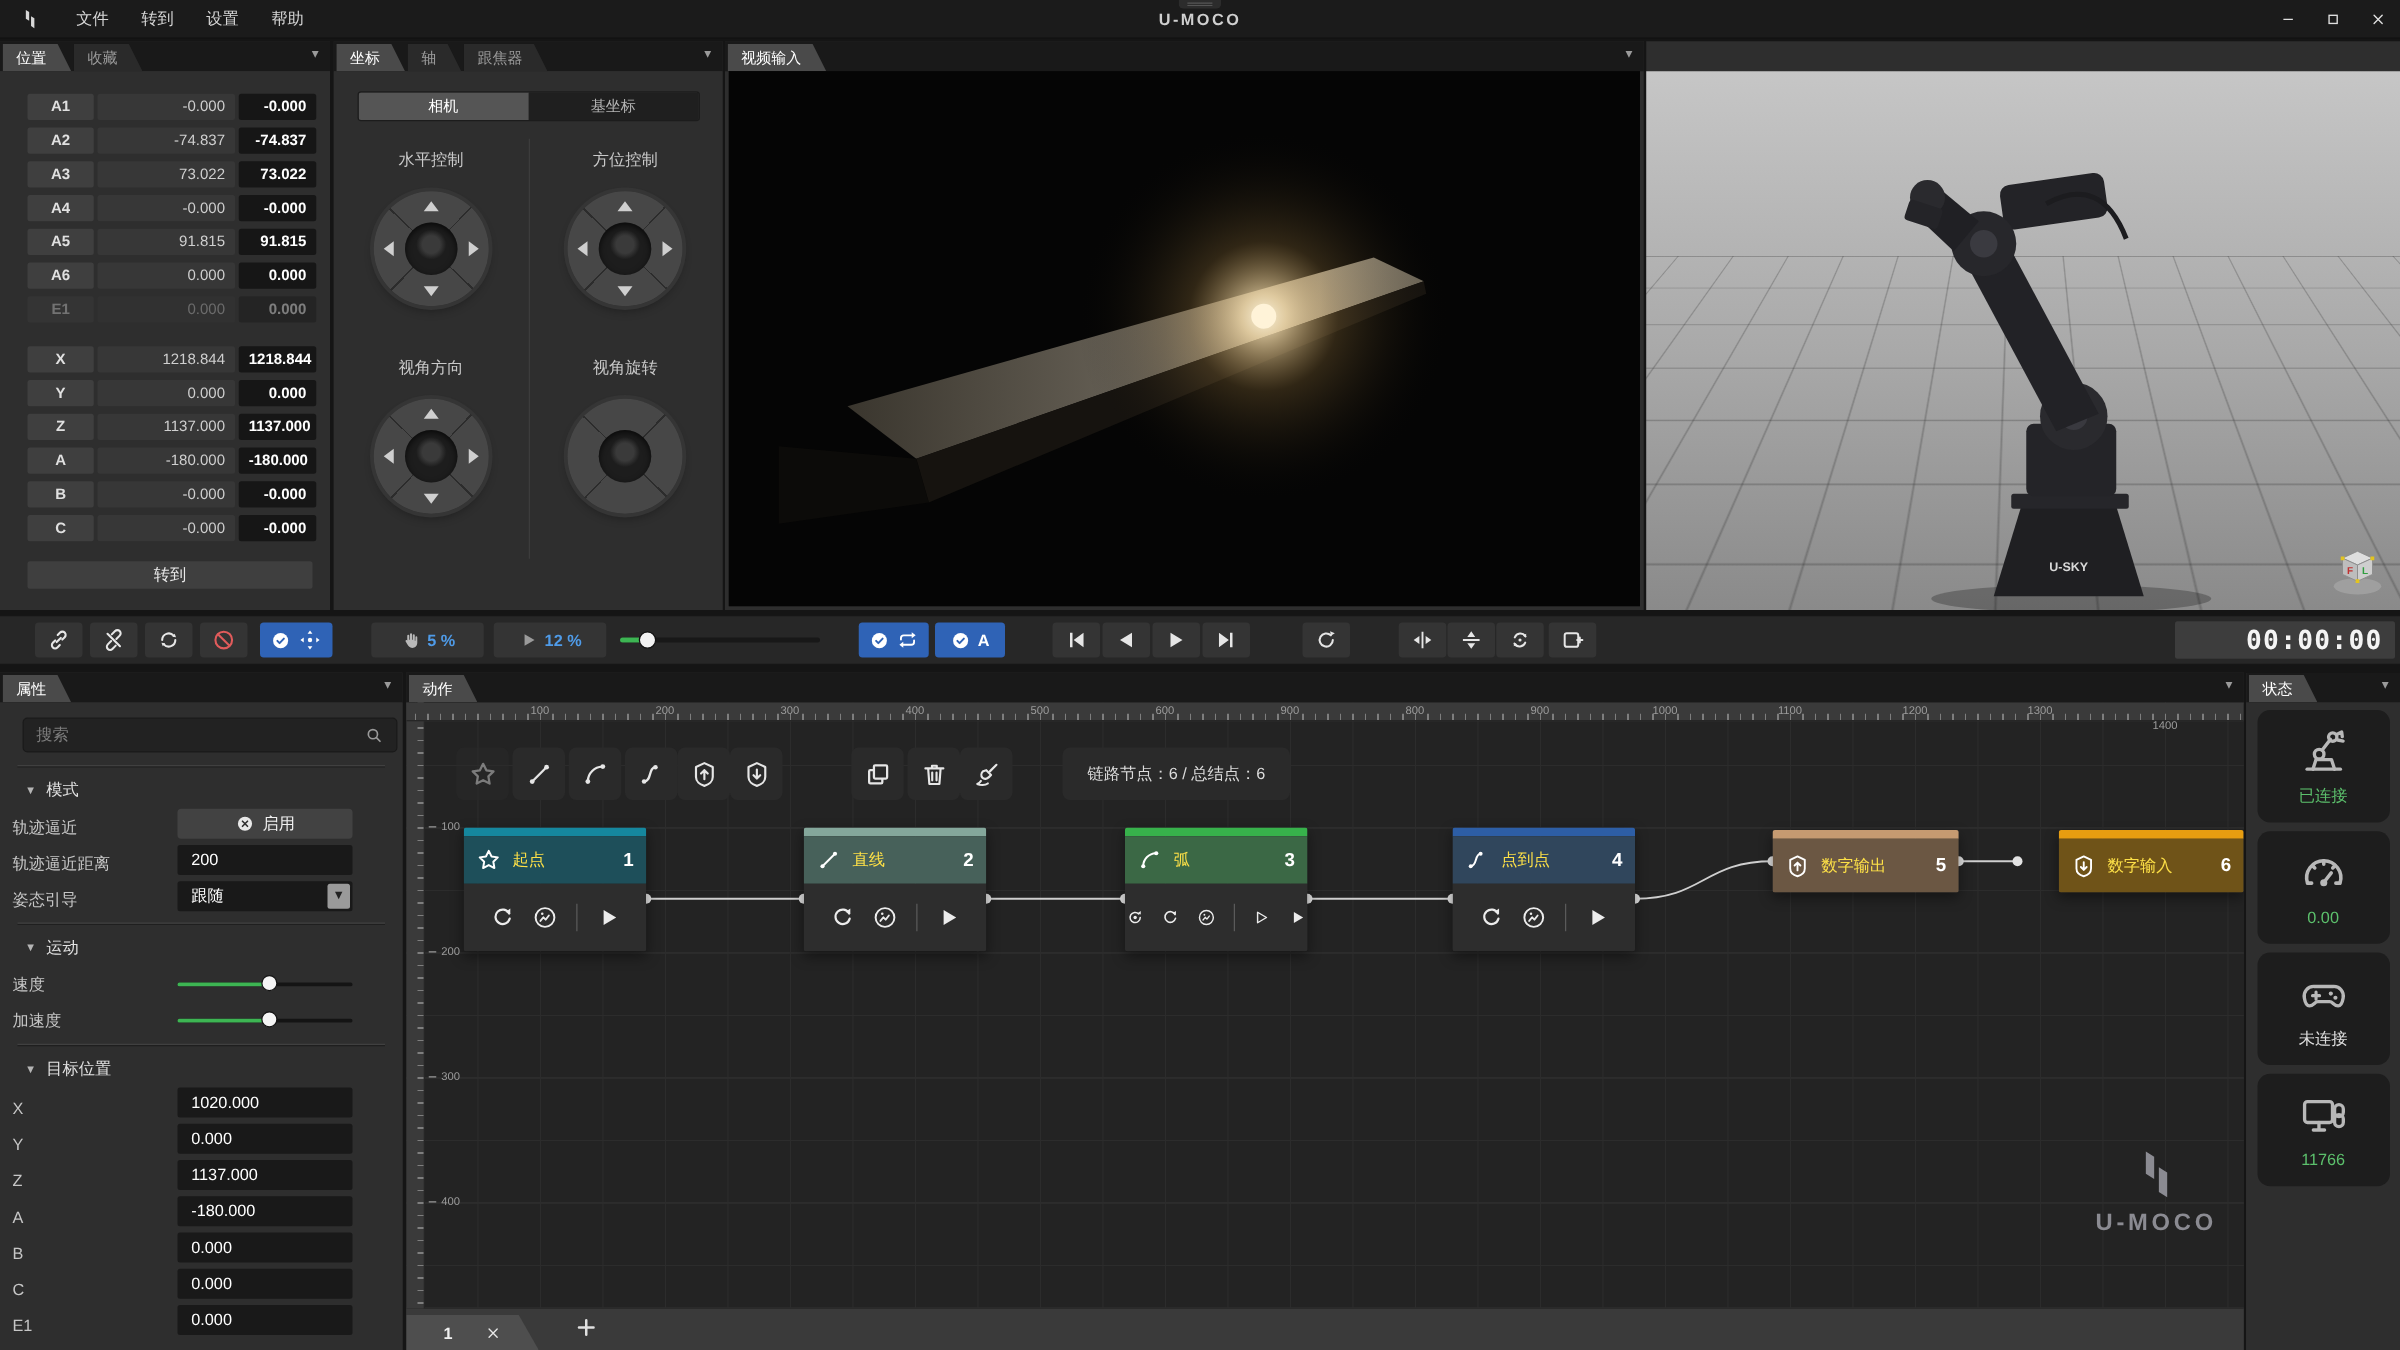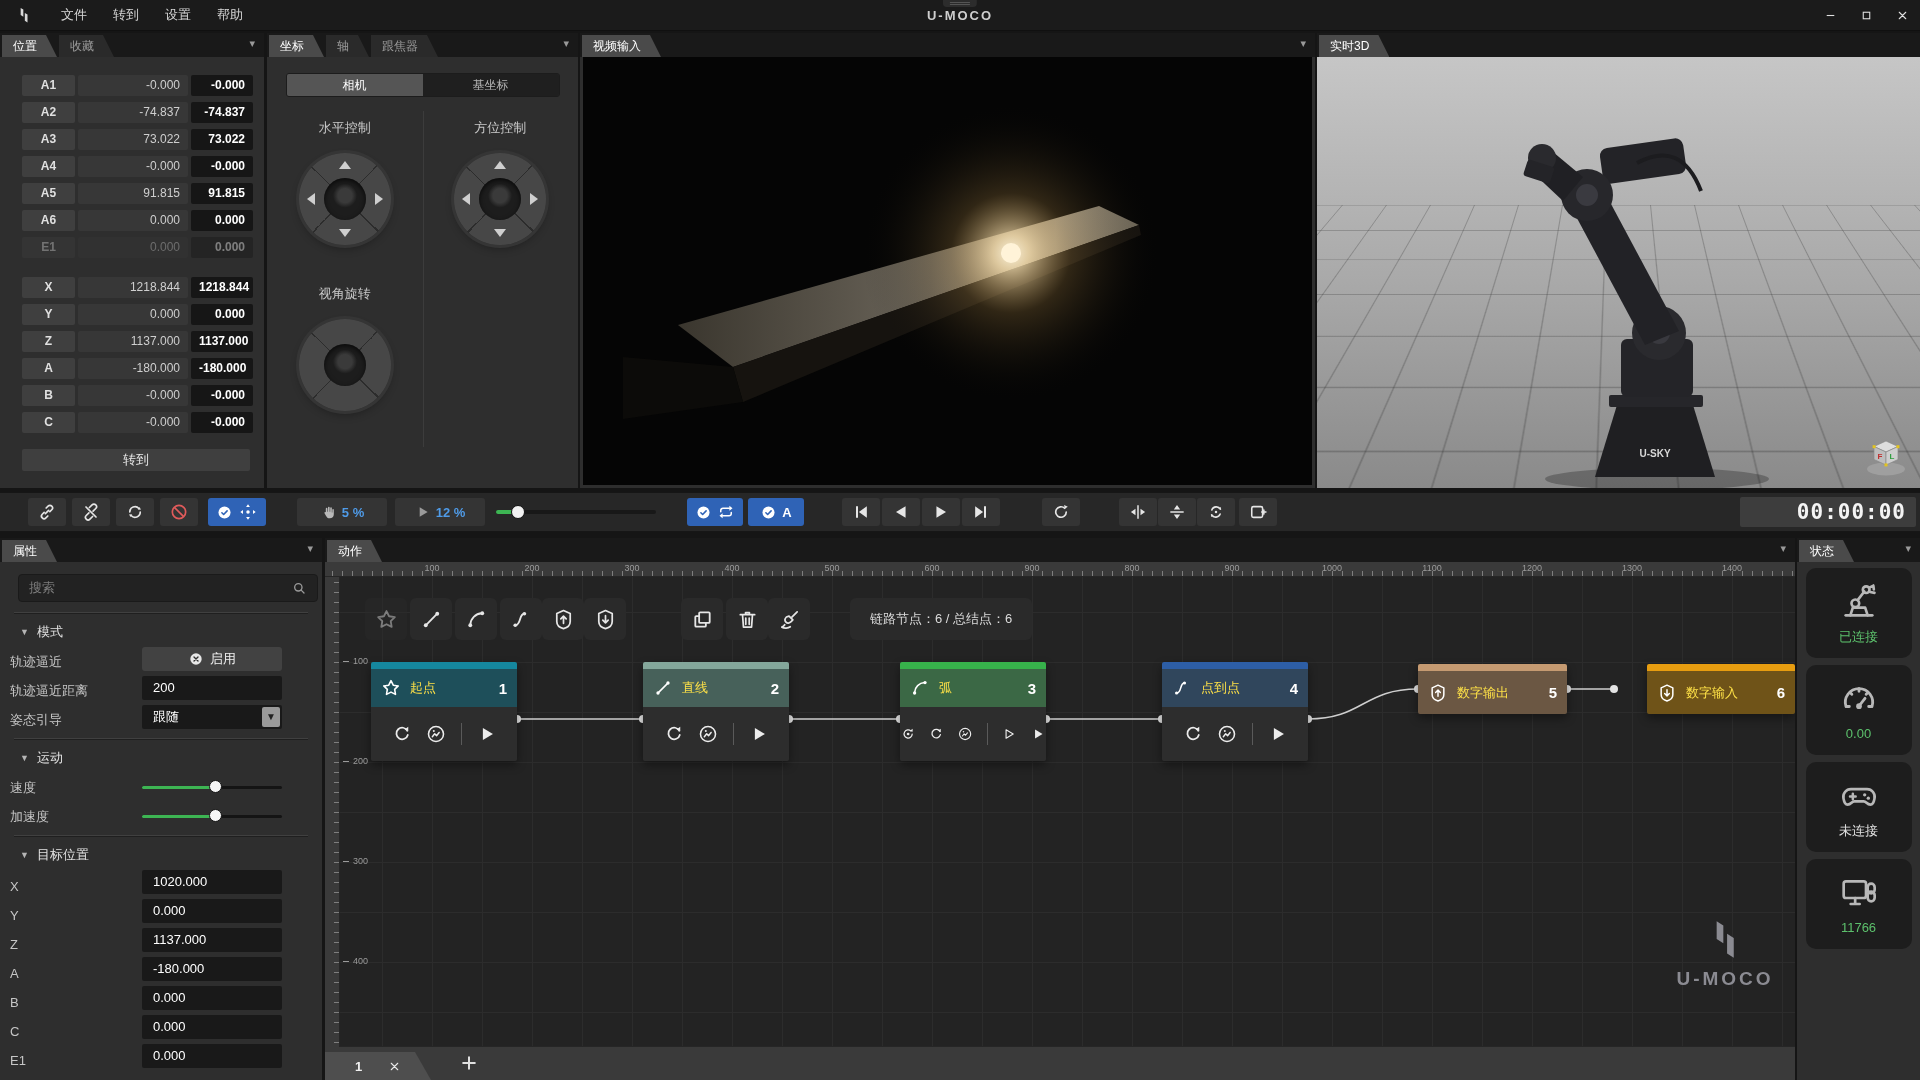"实时3D" div.tabbar { html: <div> <div>实时3D</div> </div> -> none }
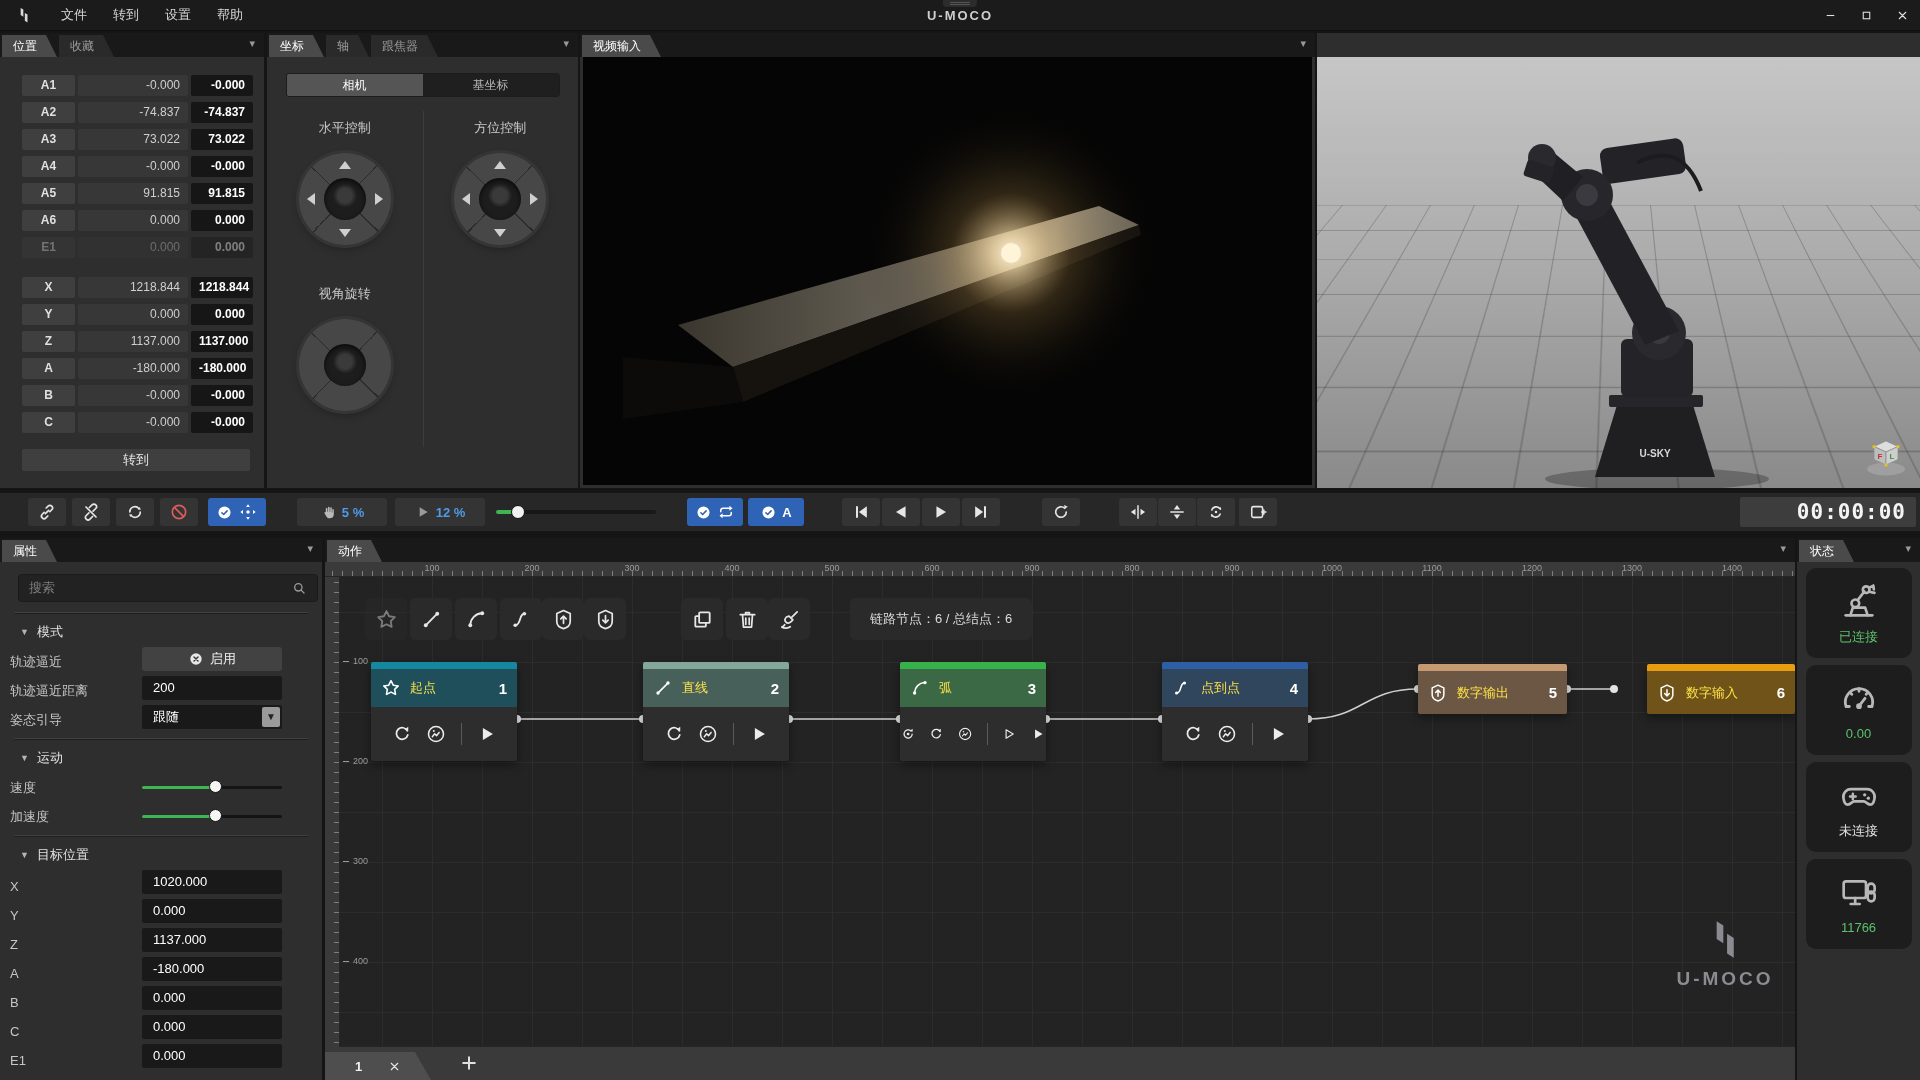"视角方向" div.dpad-block { html: none -> <div> <div>视角方向</div> <div> <span></span> <span></span> <span></span> <span></span> <div></div> </div> </div> }
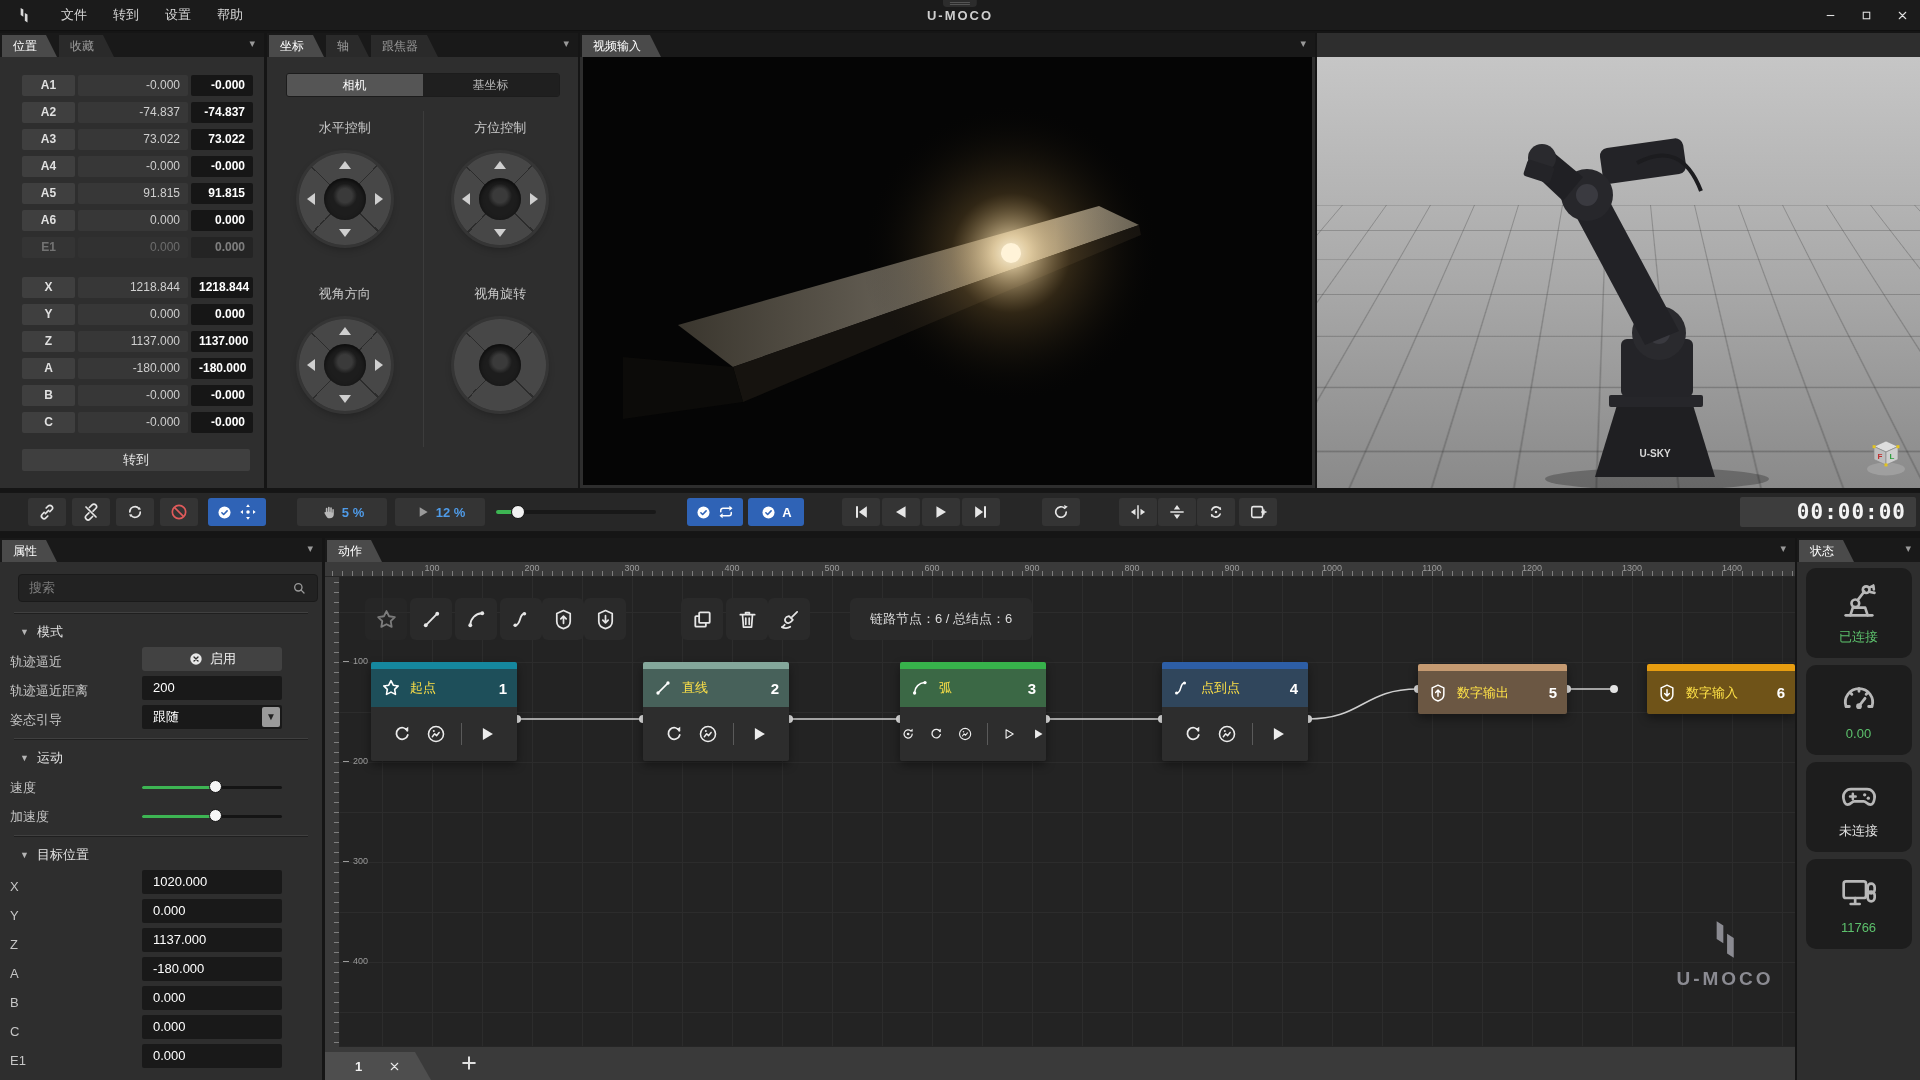"1400" span.rx-label { margin-top: none -> 12px }
